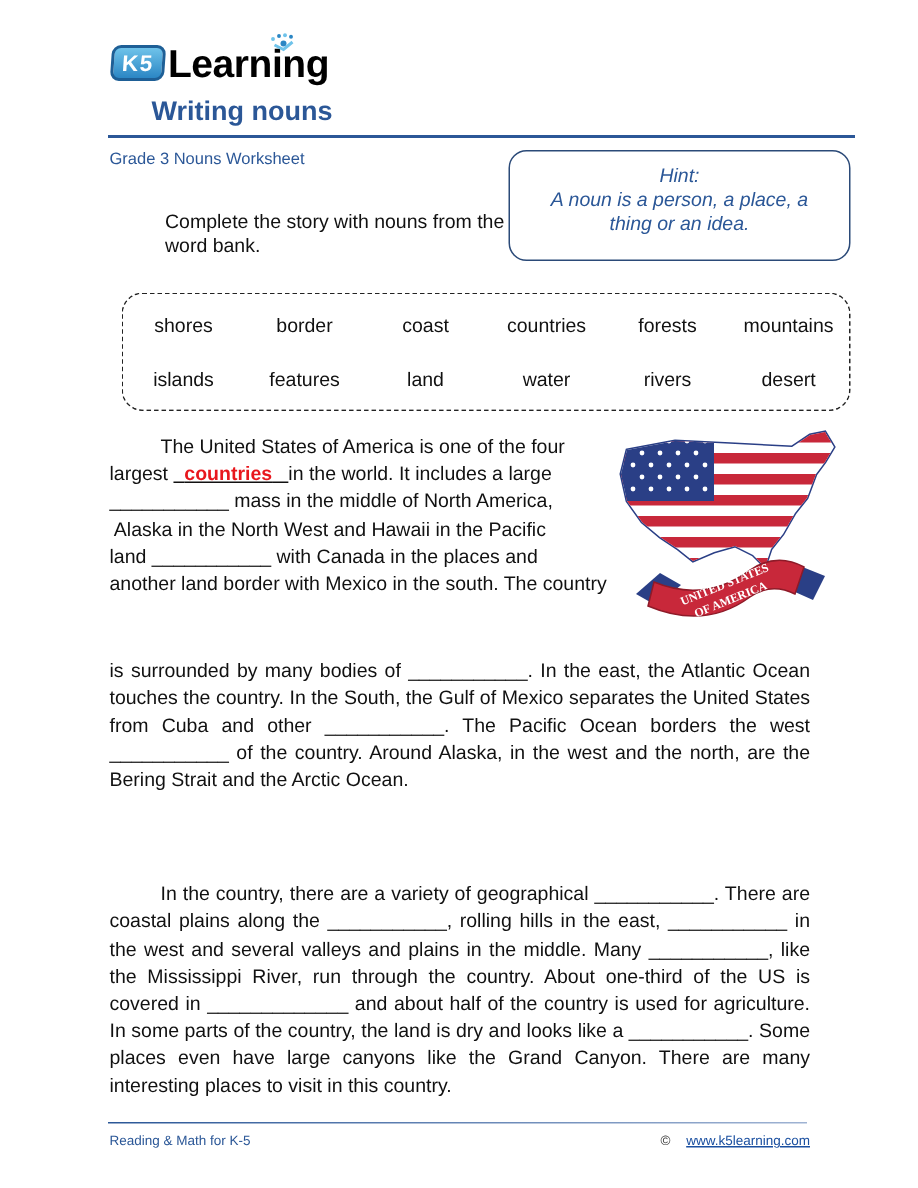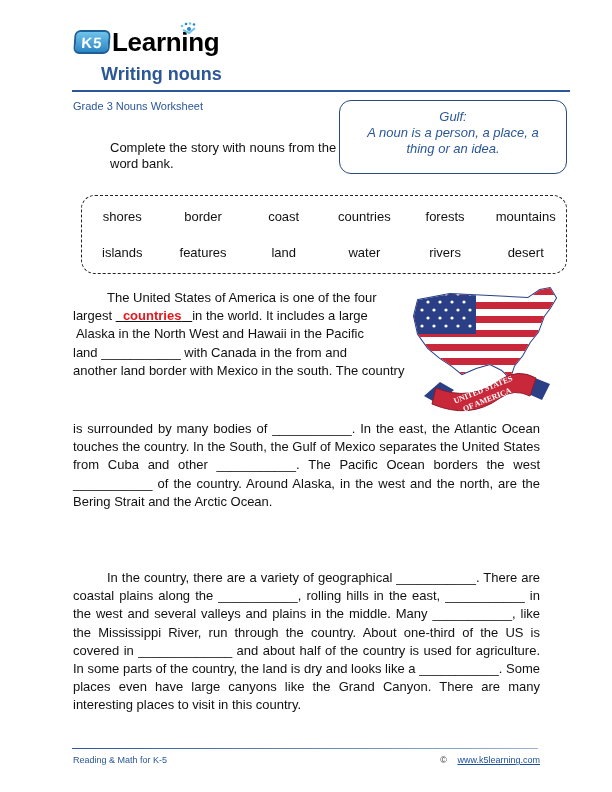"Gulf:" div { text: Gulf -> Hint }
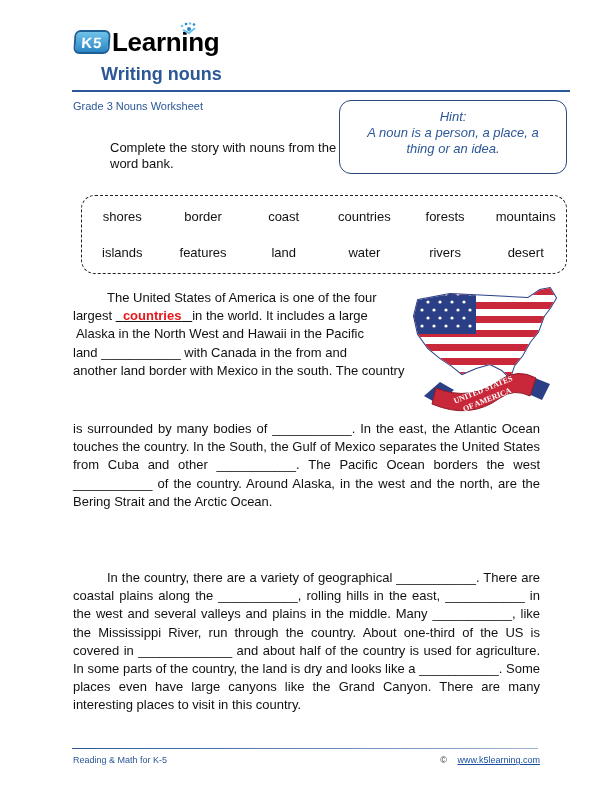"___________ mass in the middle" div { html: none -> <div>___________ mass in the middle of North America,</div> }
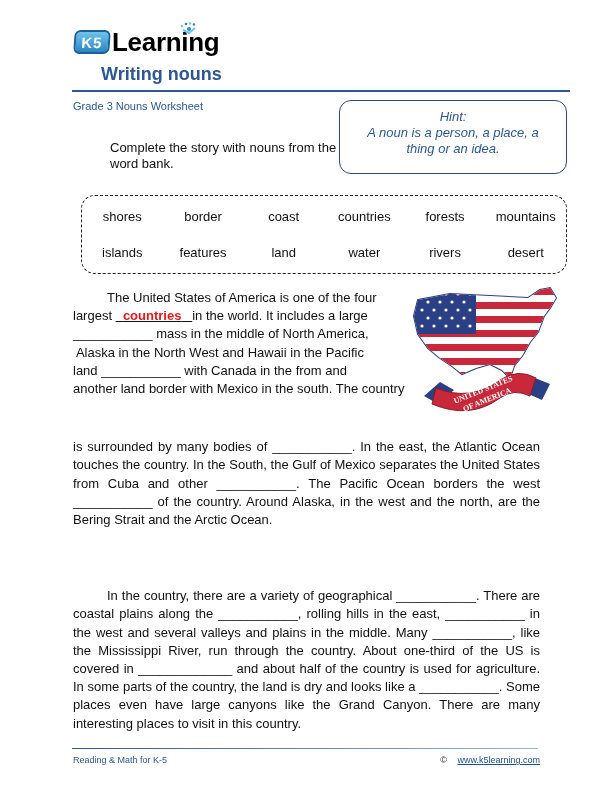"land ___________ with Canada in" div { text: from -> places }
